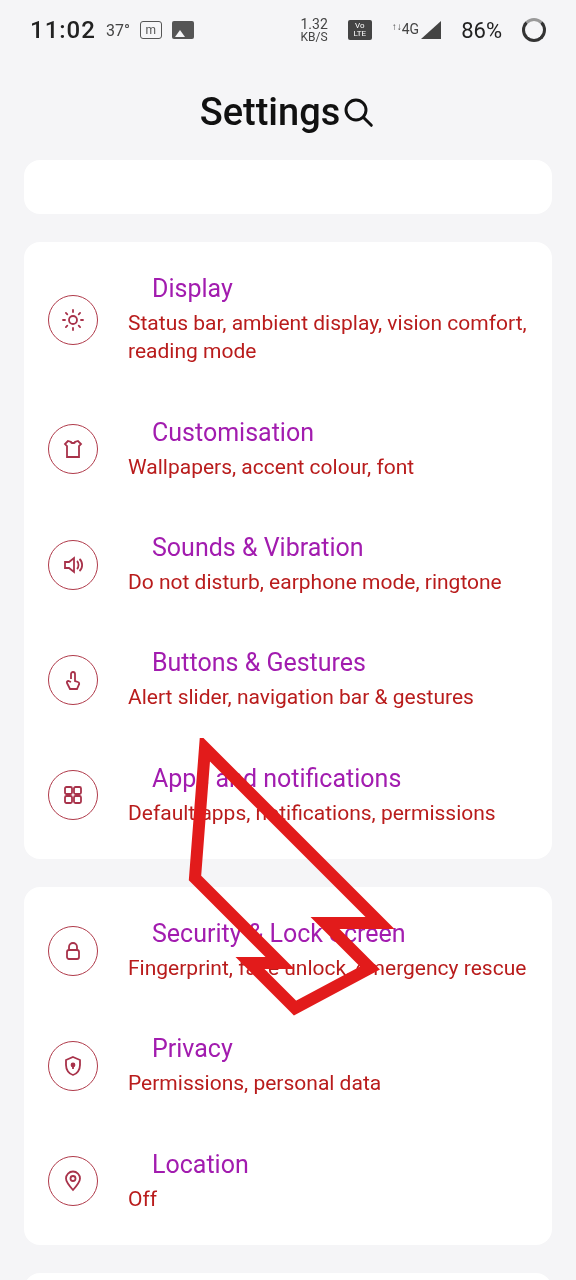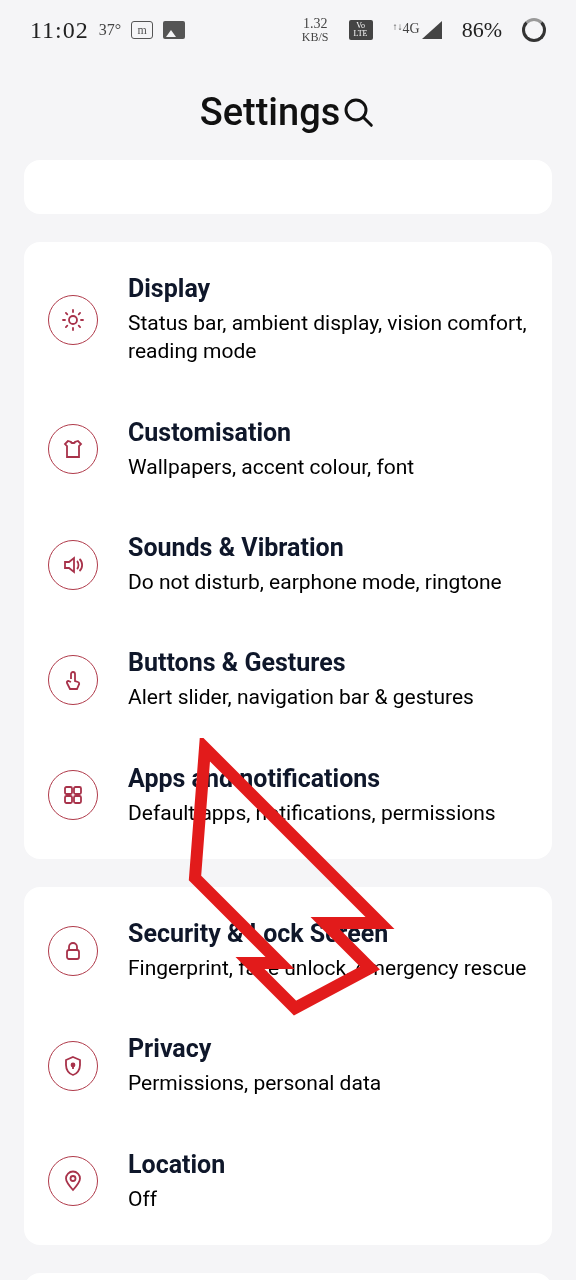"11:02" .status-bar { font-family: Liberation Serif, serif -> none }
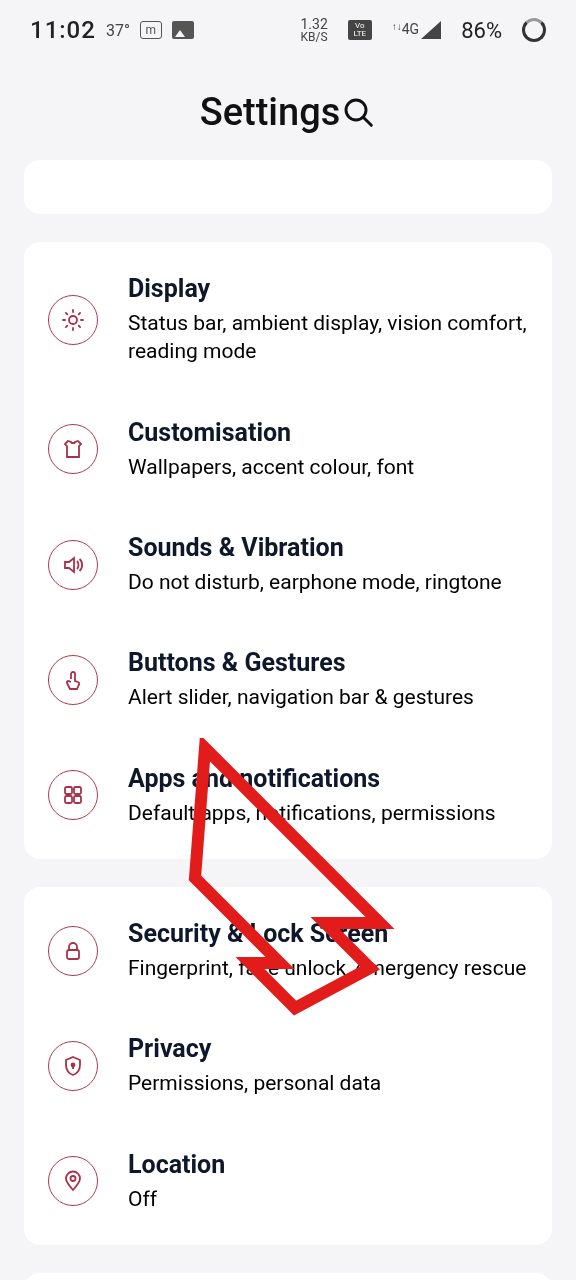"Display" .row-title { color: #0f172a -> #a21caf; font-weight: 700 -> 400; margin-left: none -> 24px }
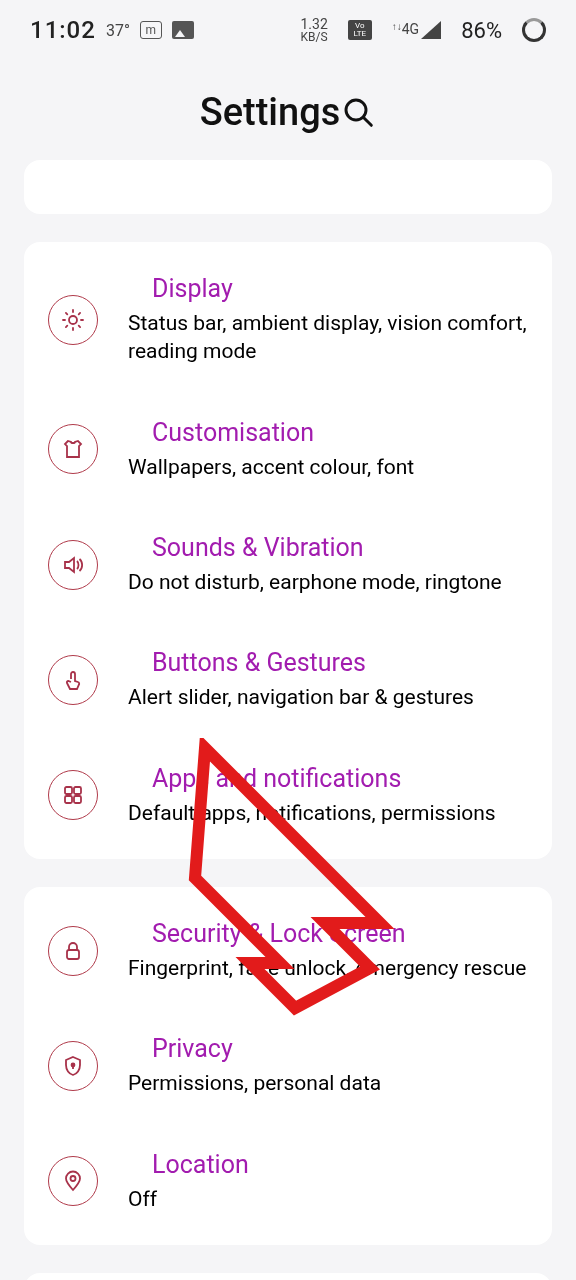"Status bar, ambient display, vision" .row-sub { color: #000000 -> #b91c1c }
